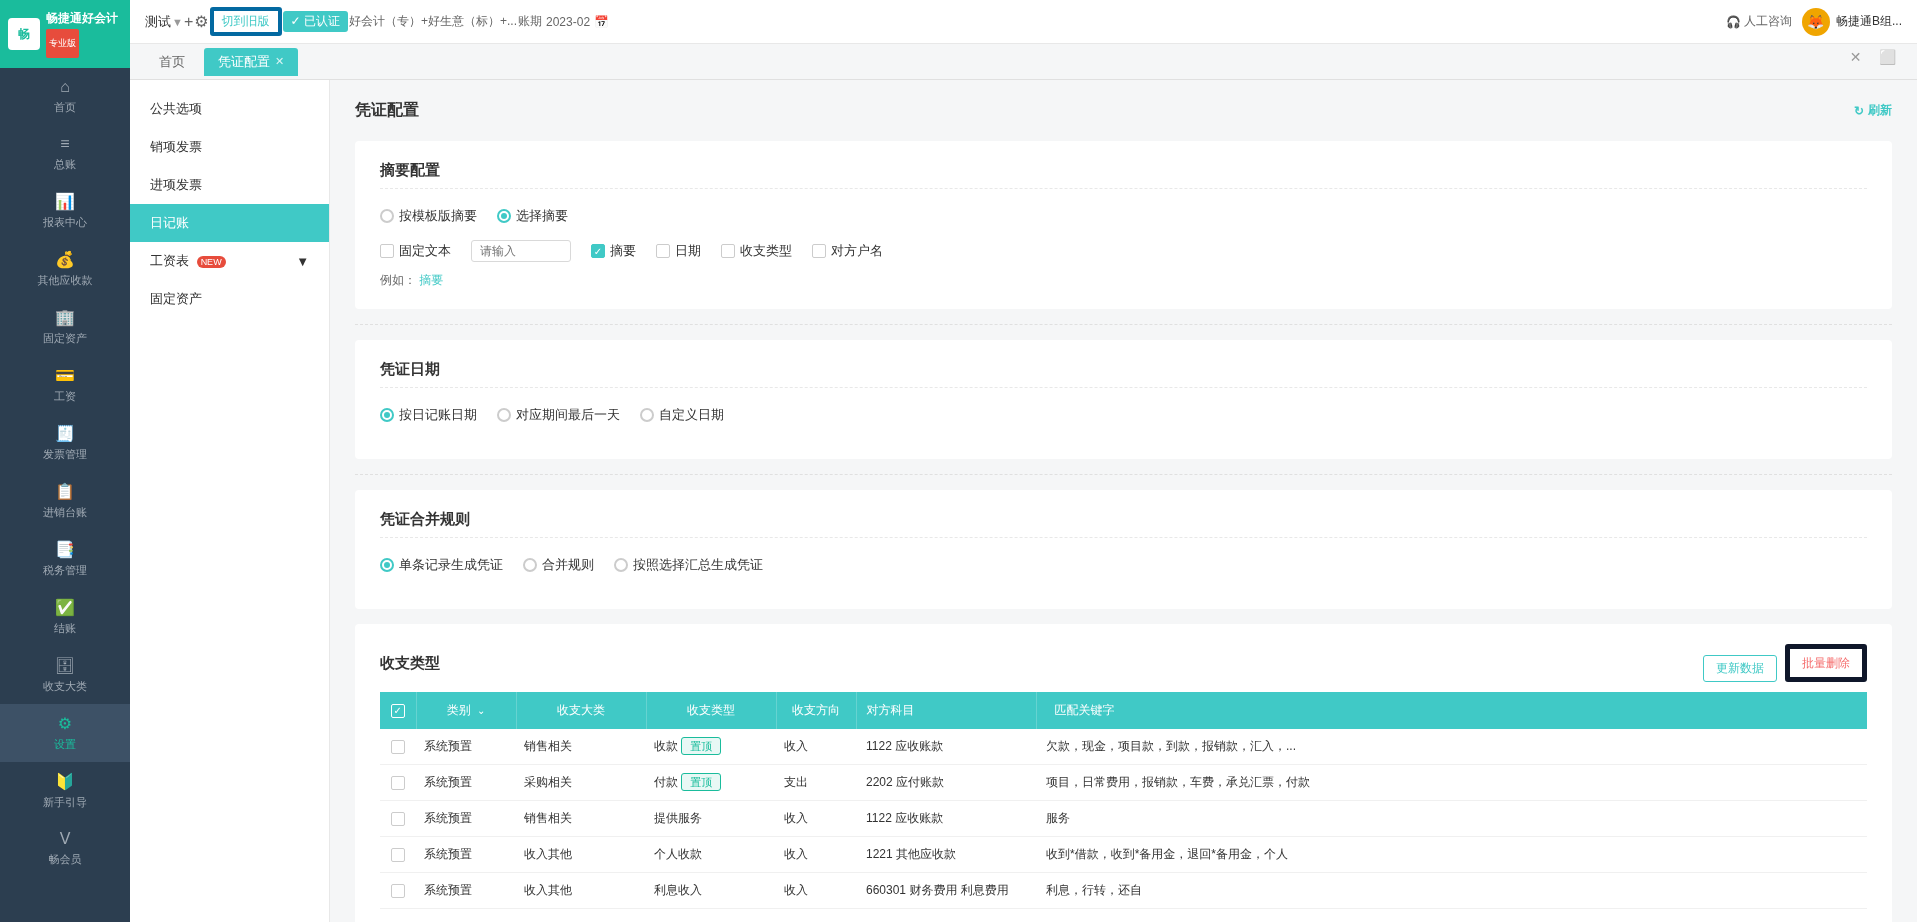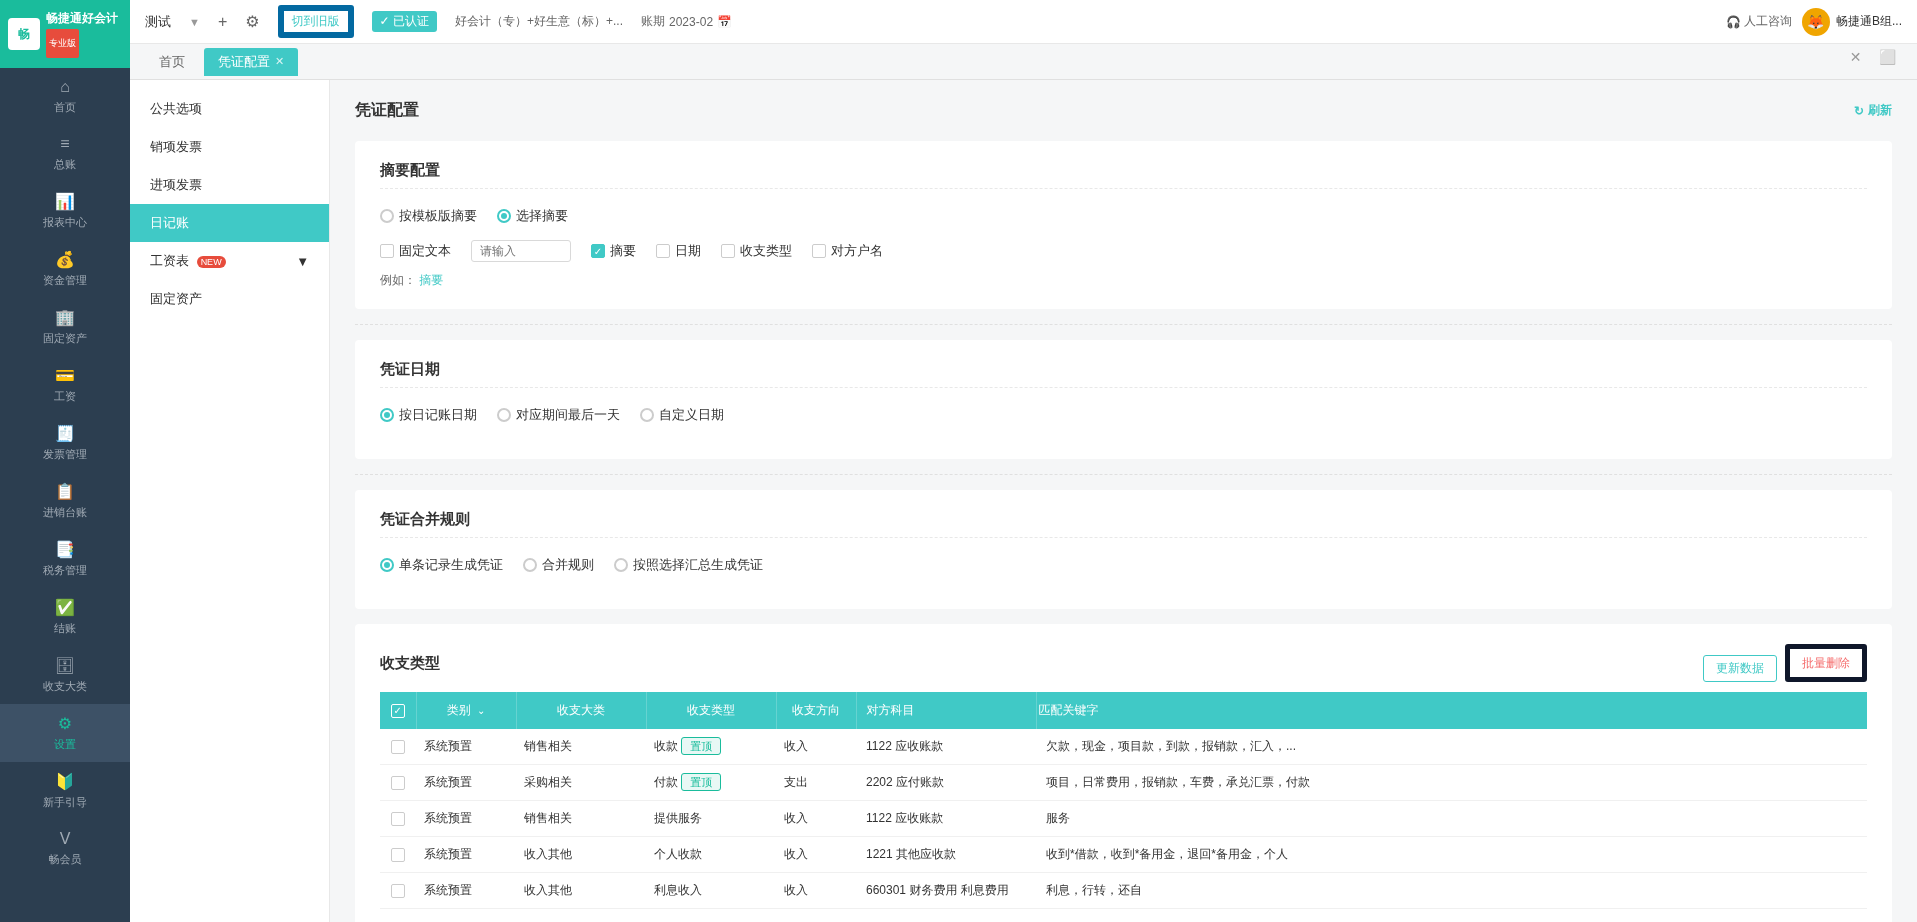"测试" .topbar { gap: 18px -> 1px }
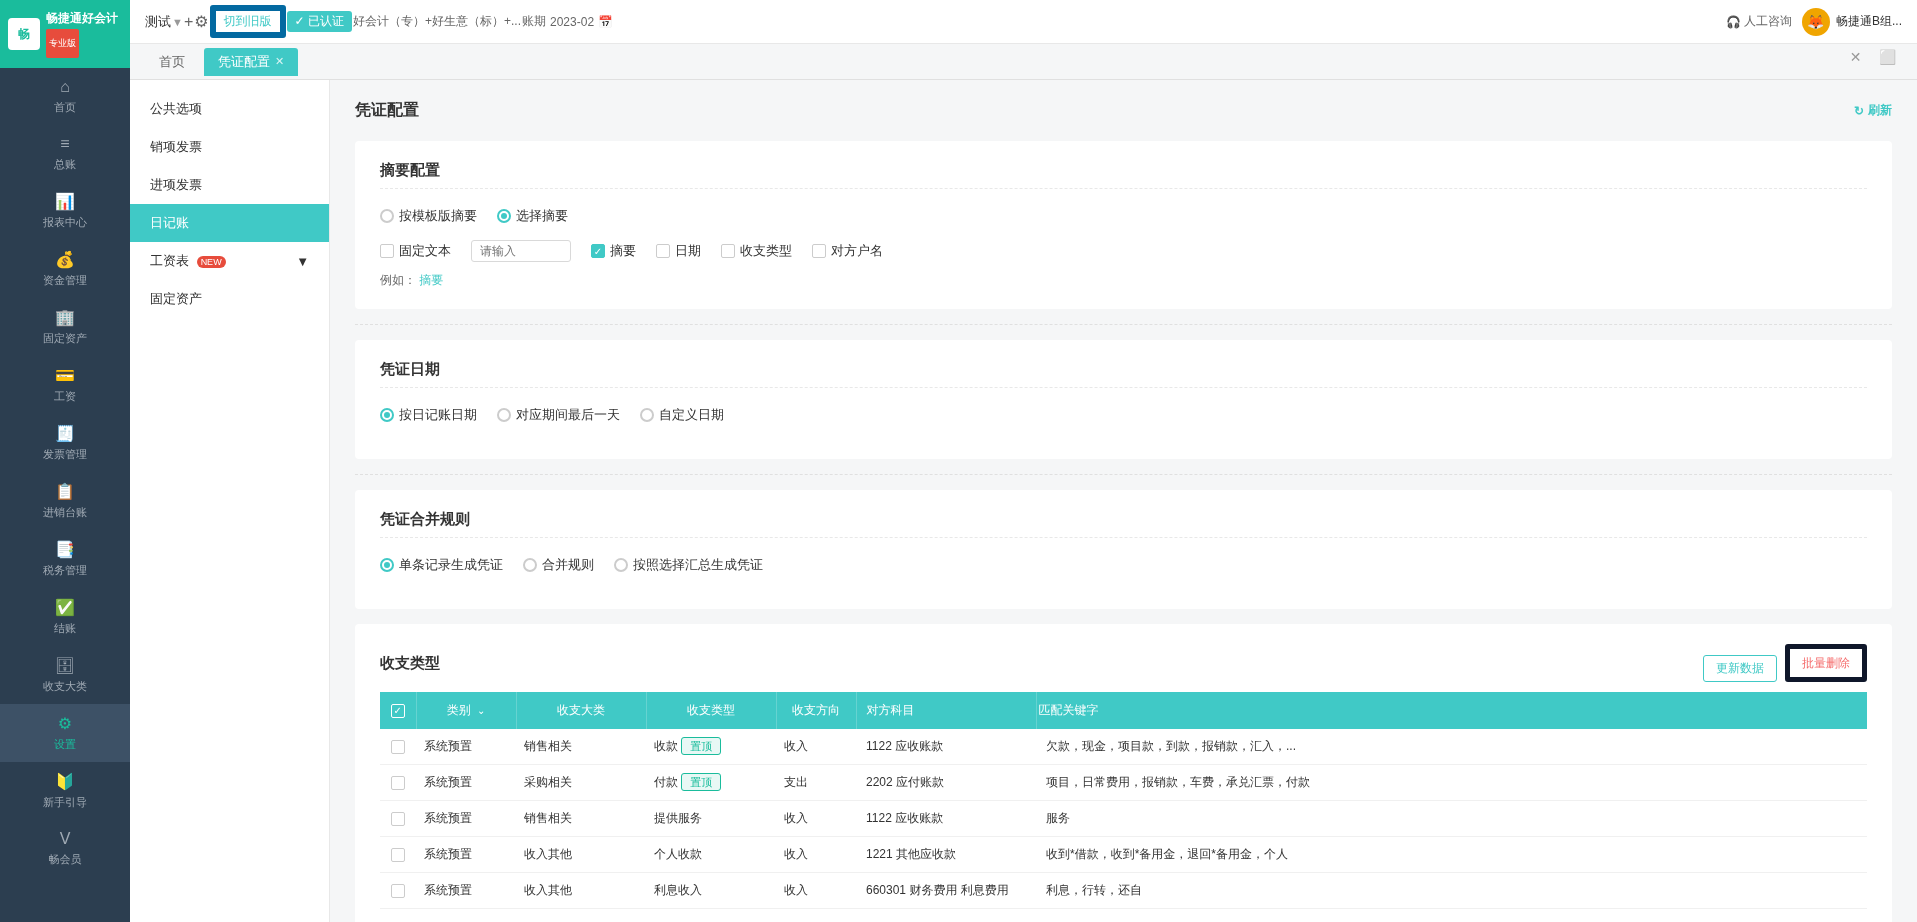"切到旧版" .topbar-switch { border: 6px solid #0369a1 -> 4px solid #0369a1 }
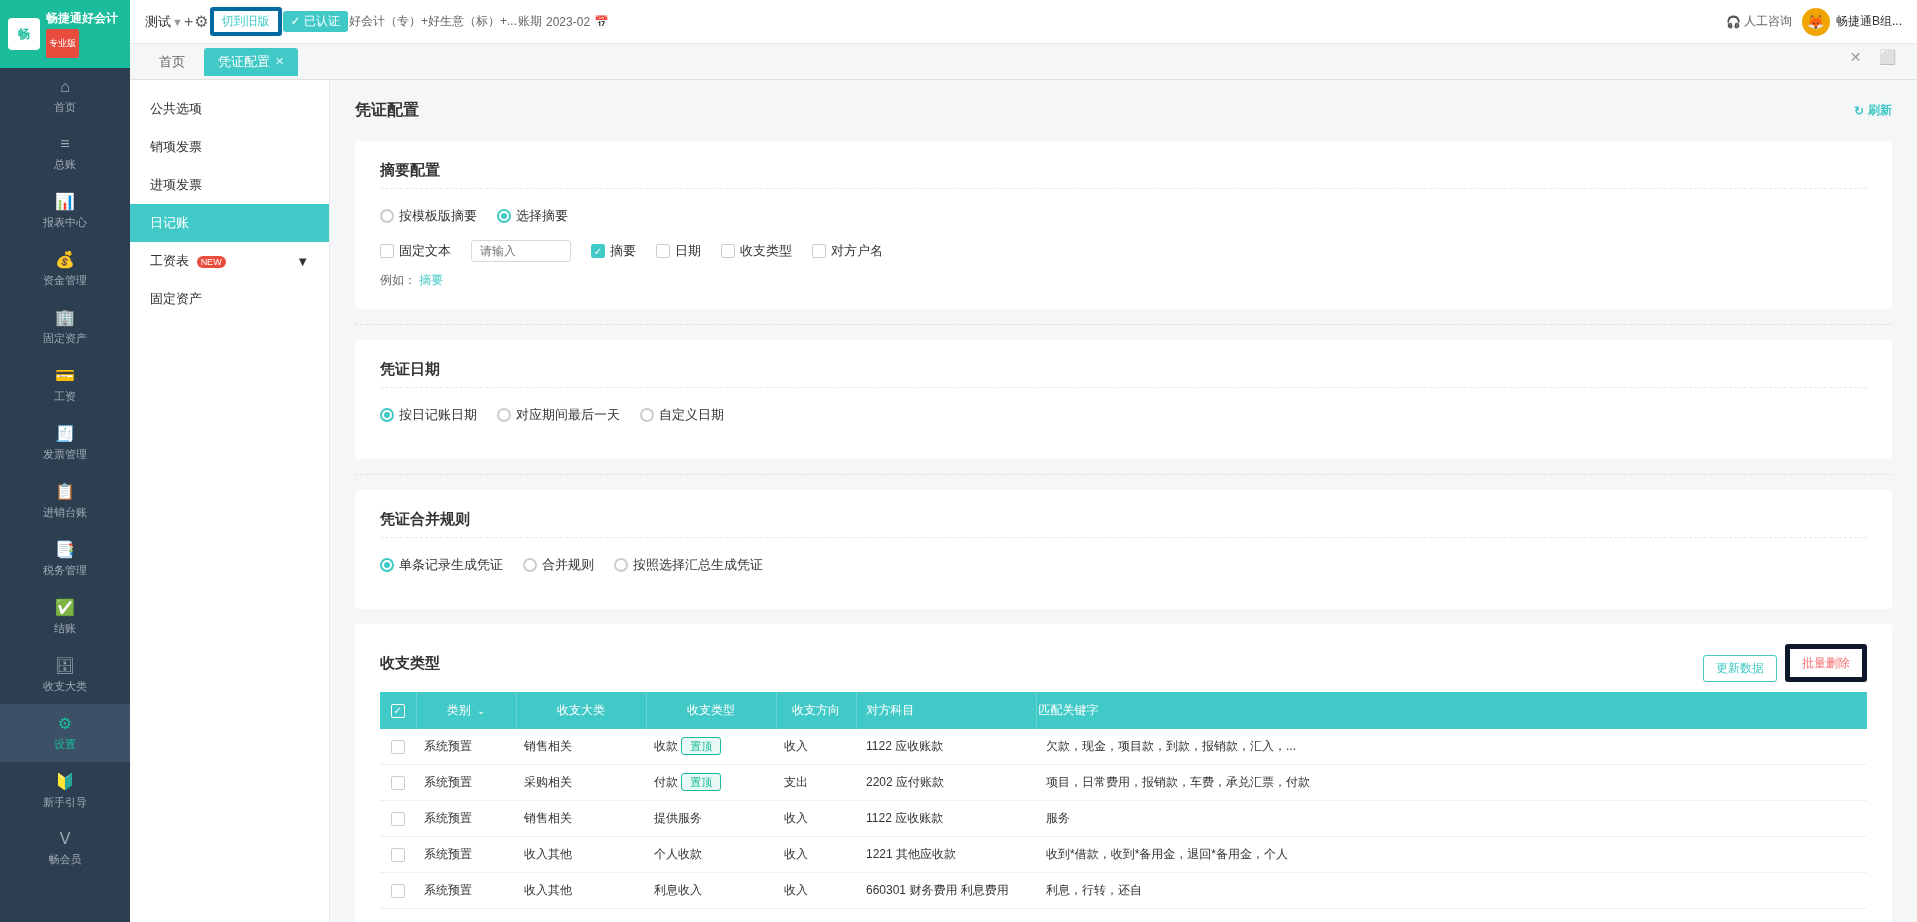"资金管理" span.sidebar-item-label { text: 资金管理 -> 其他应收款 }
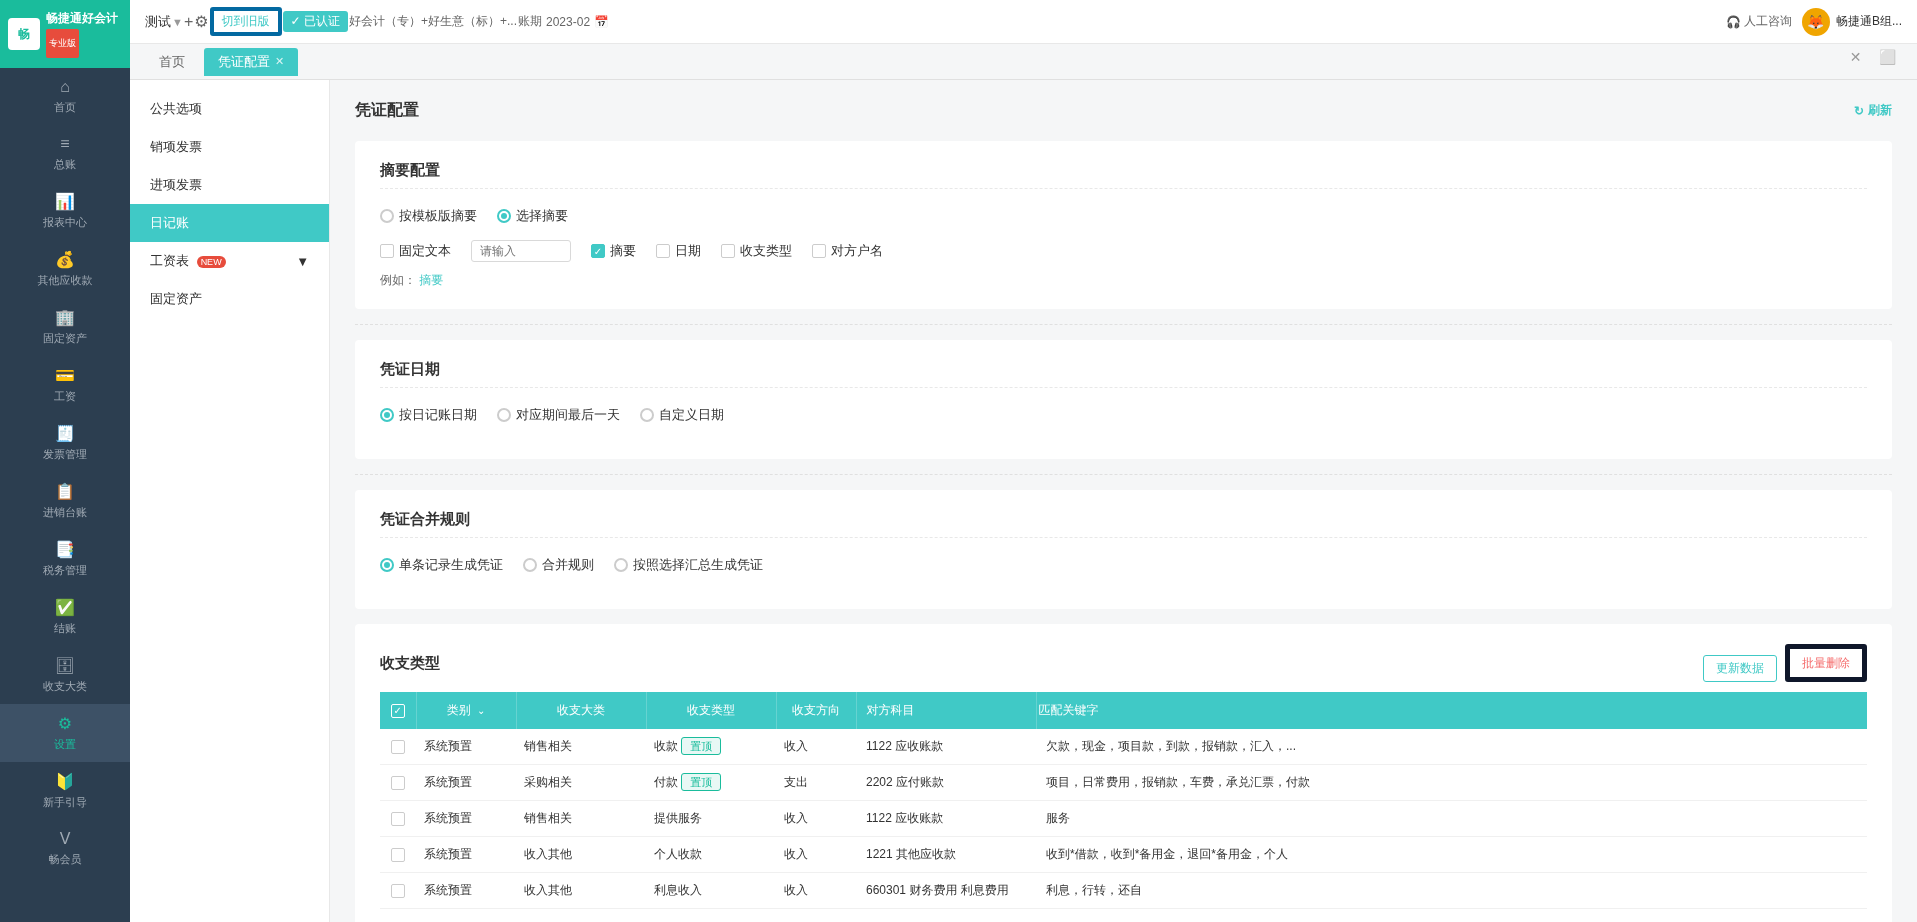"匹配关键字" .col-keyword { padding-left: 2px -> 18px }
